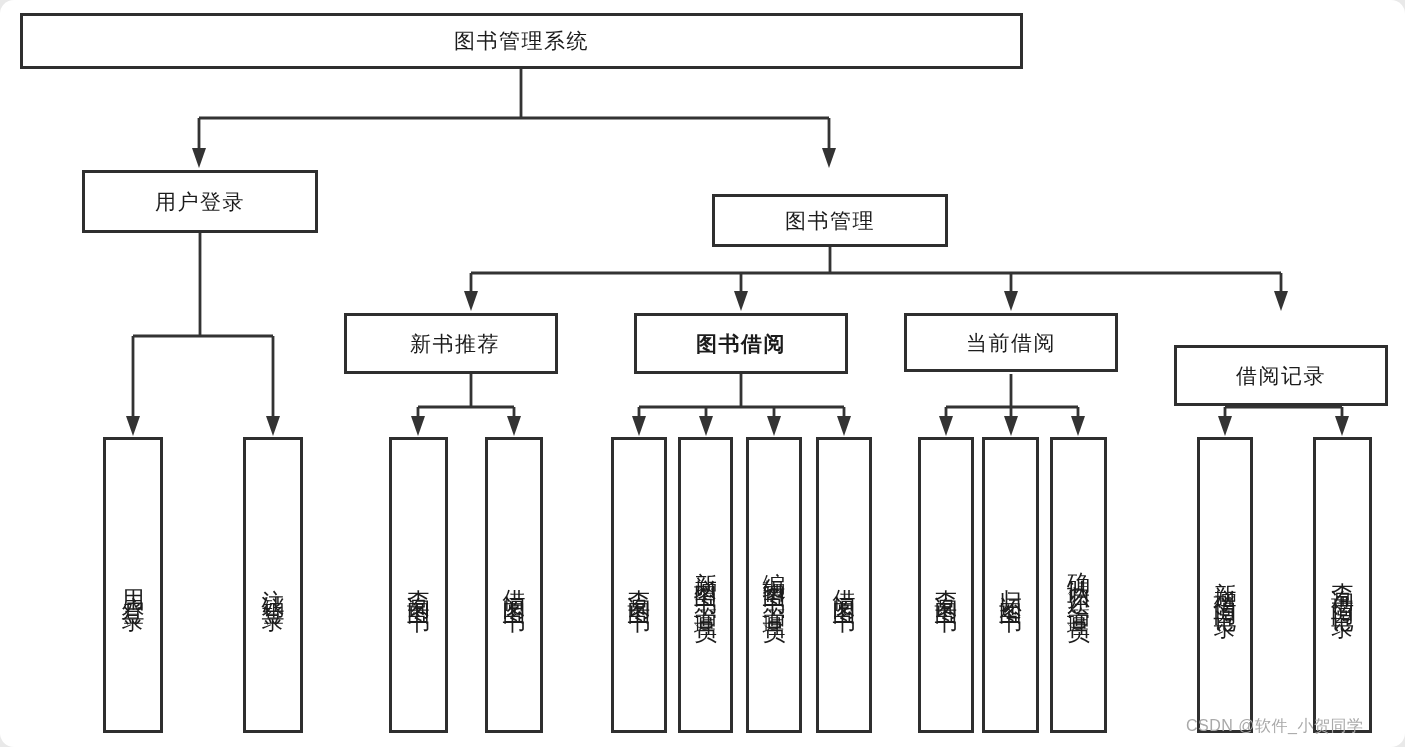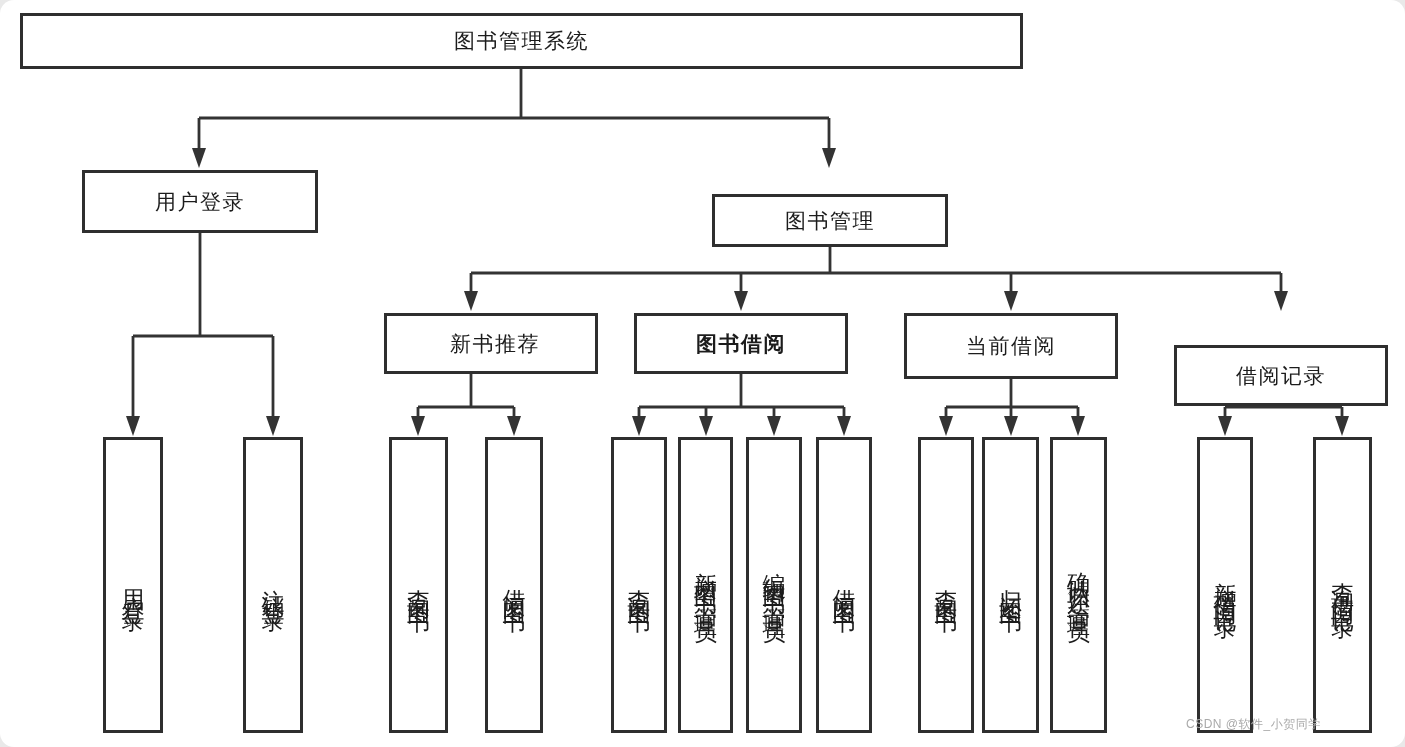"新书推荐" div.box { left: 384px -> 344px }
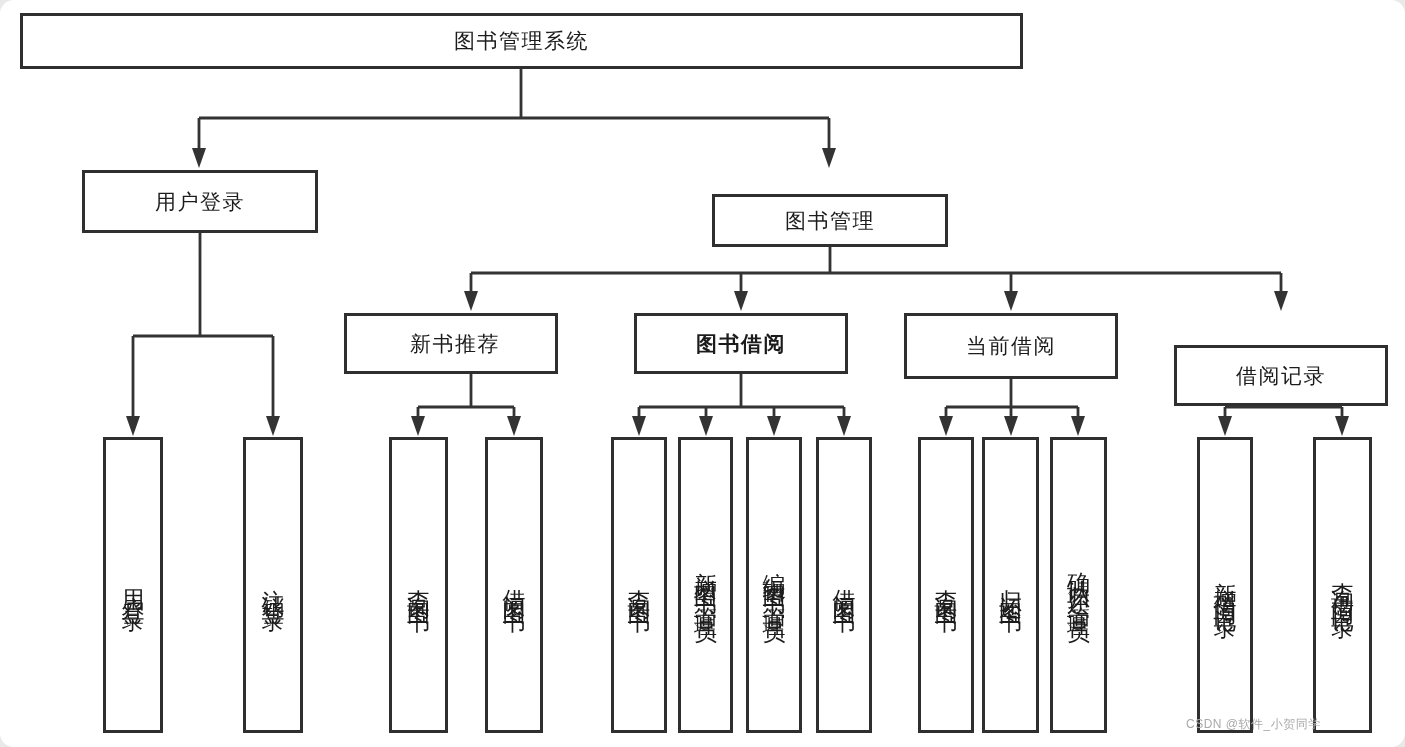"当前借阅" div.box { height: 66px -> 59px }
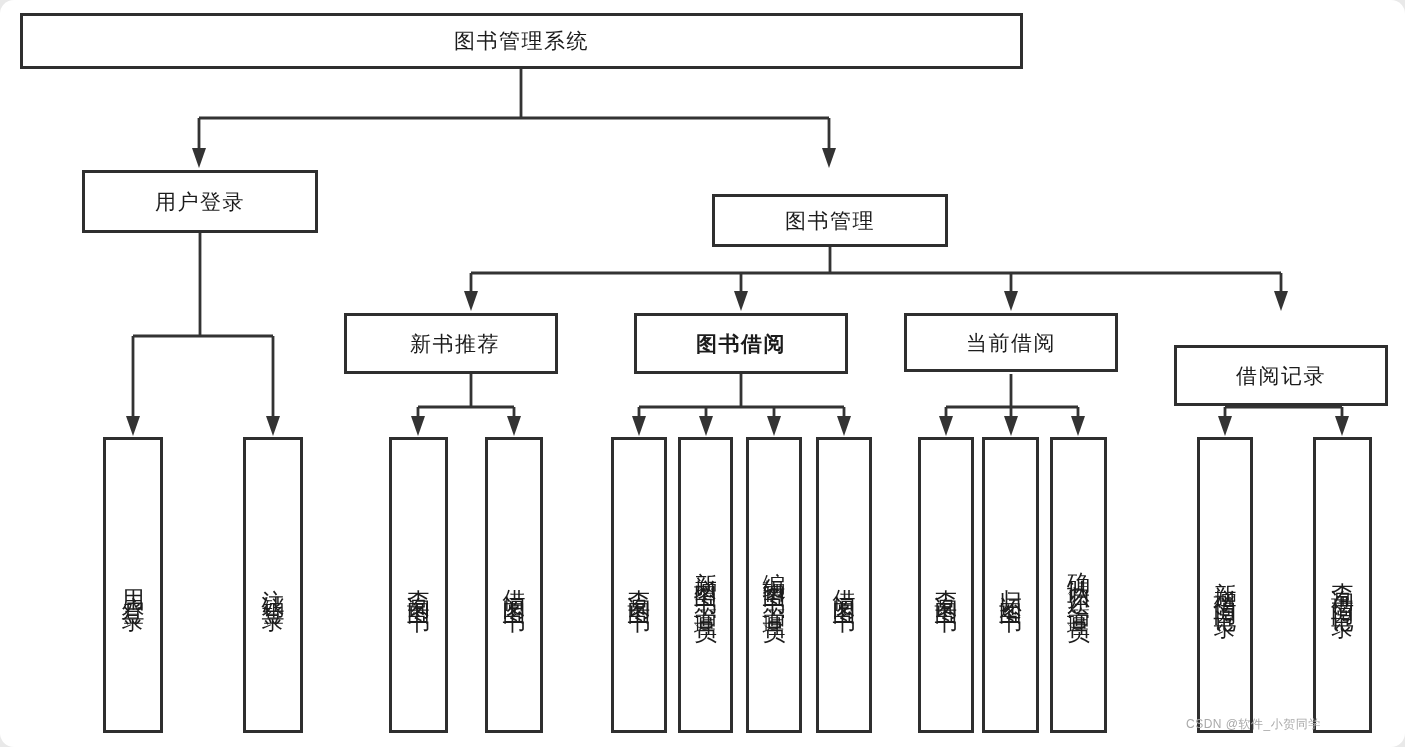"CSDN @软件_小贺同学" .watermark { font-size: 12px -> 16px }
